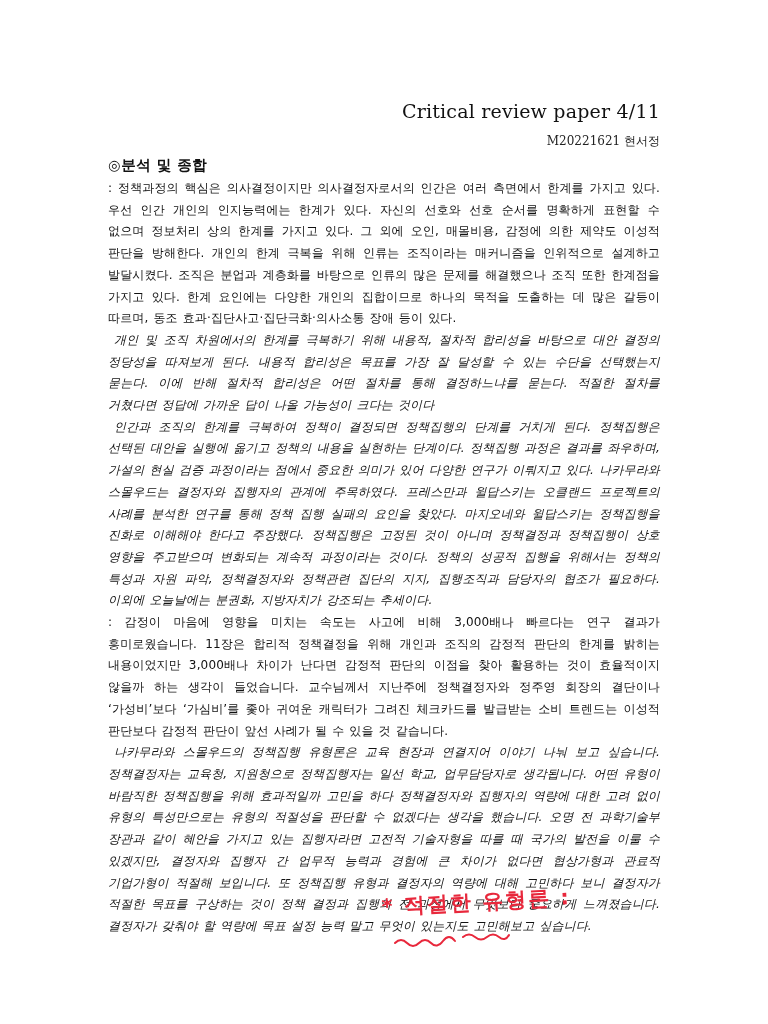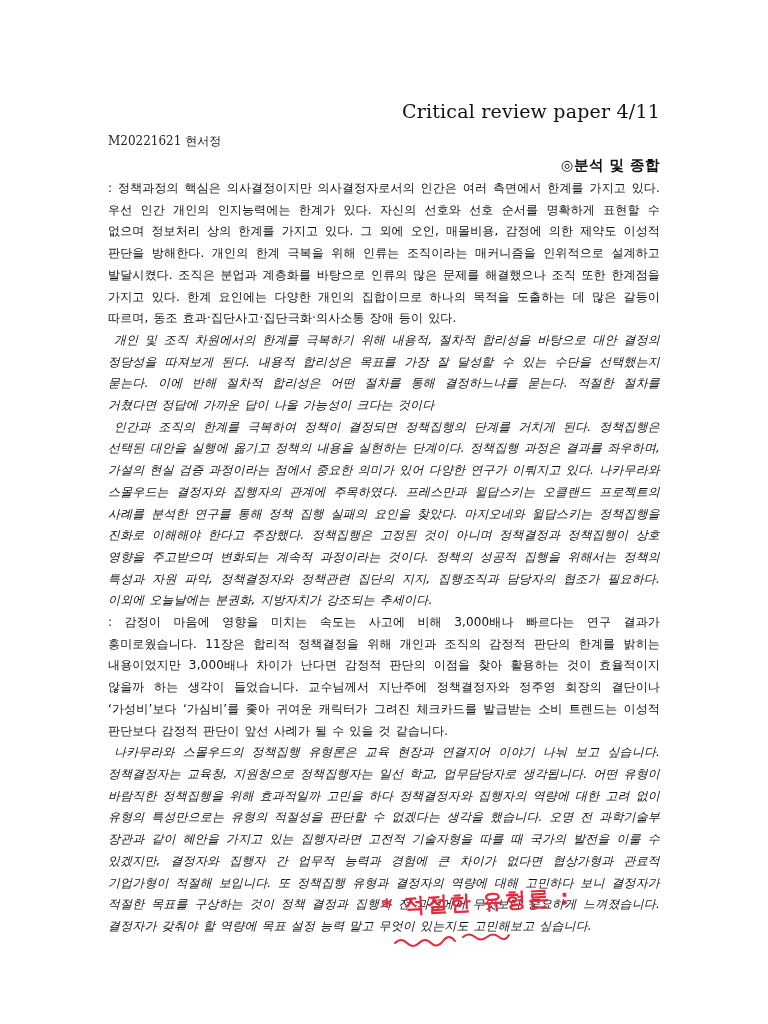"M20221621 현서정" .author { text-align: left -> right }
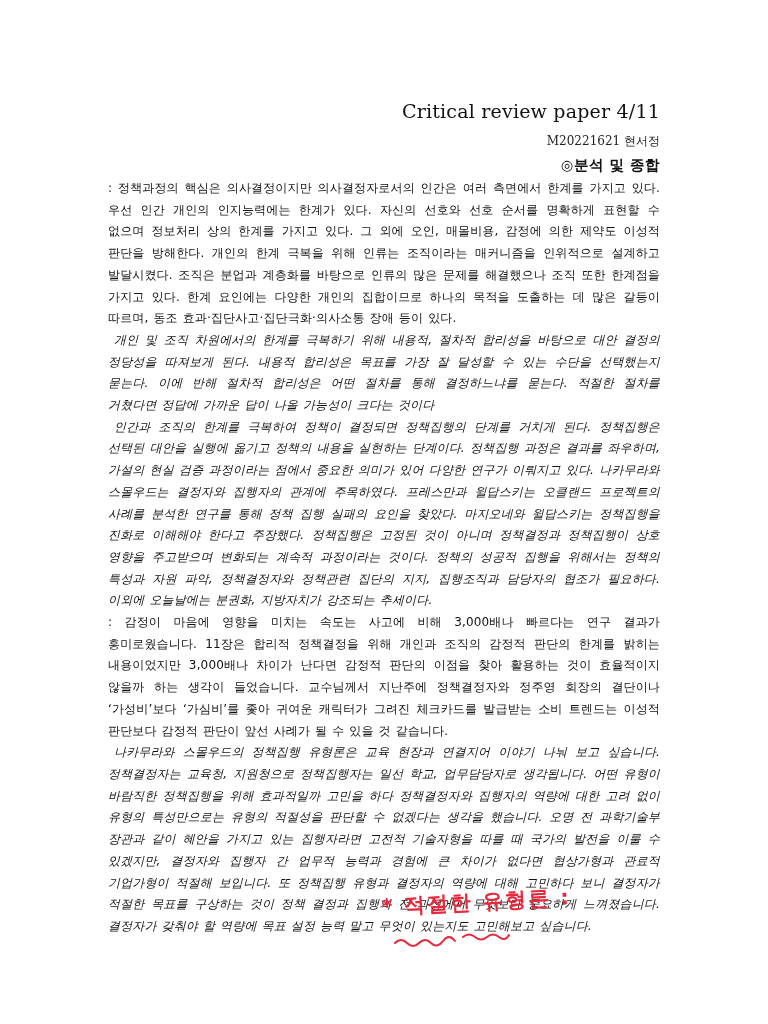"◎분석 및 종합" .section-heading { text-align: right -> none }
